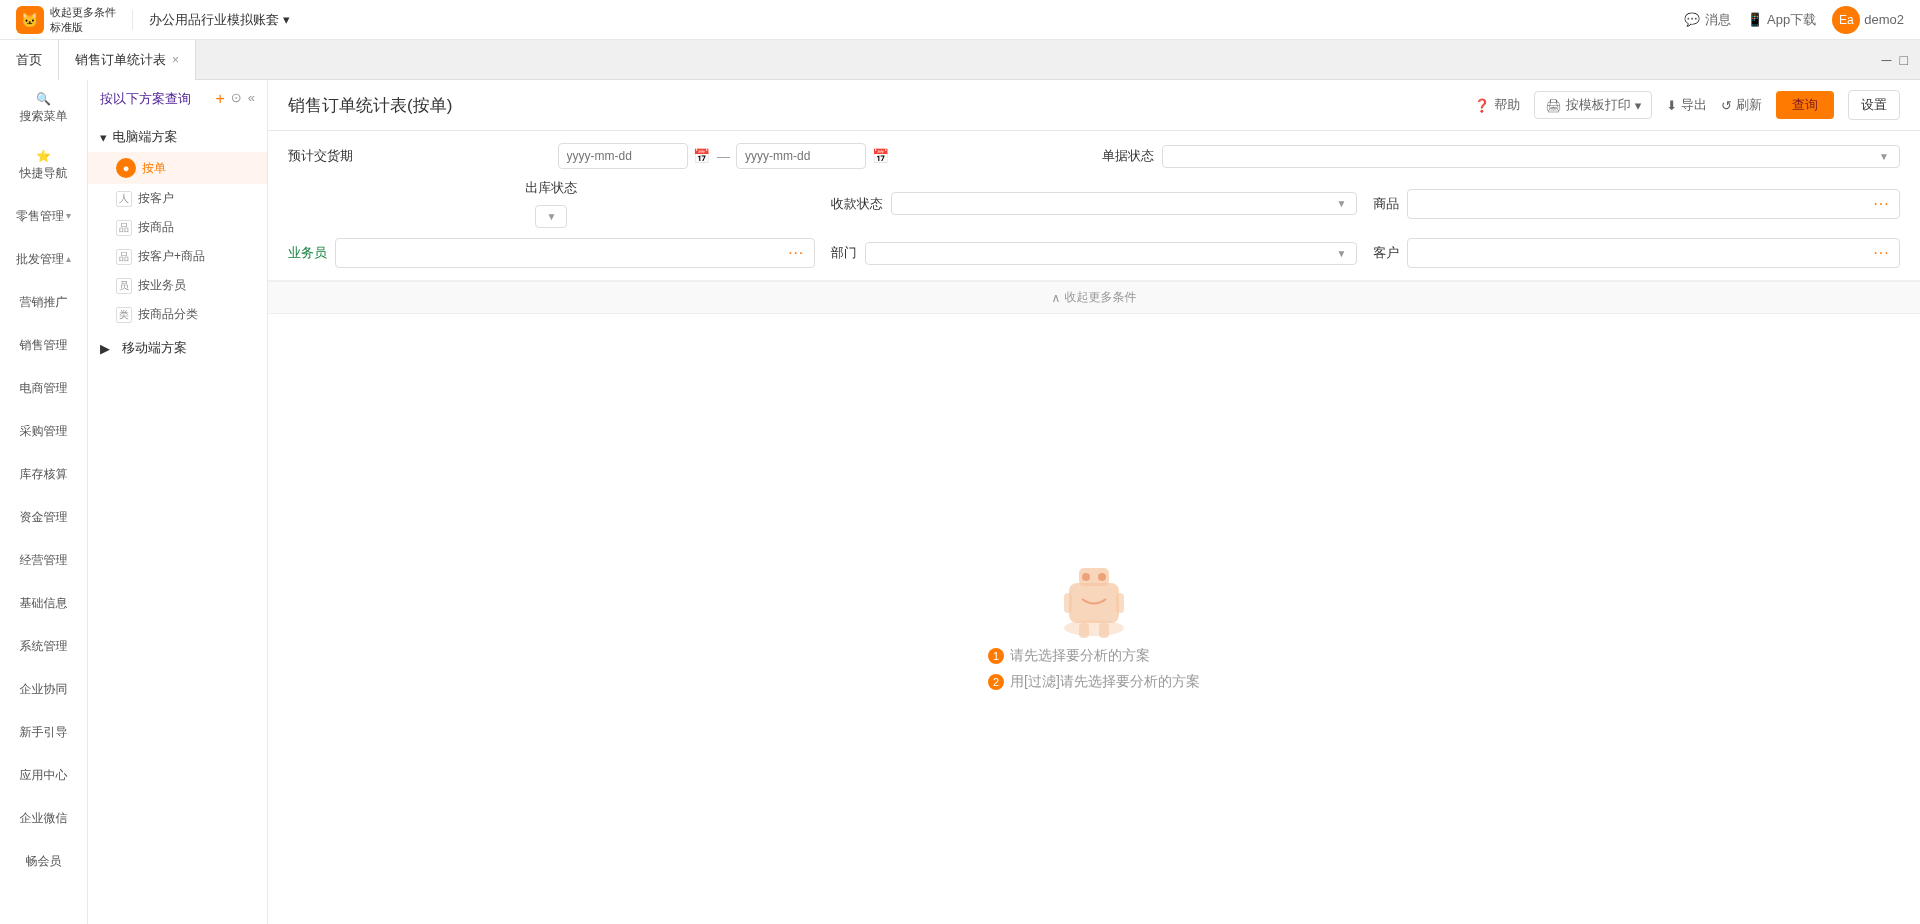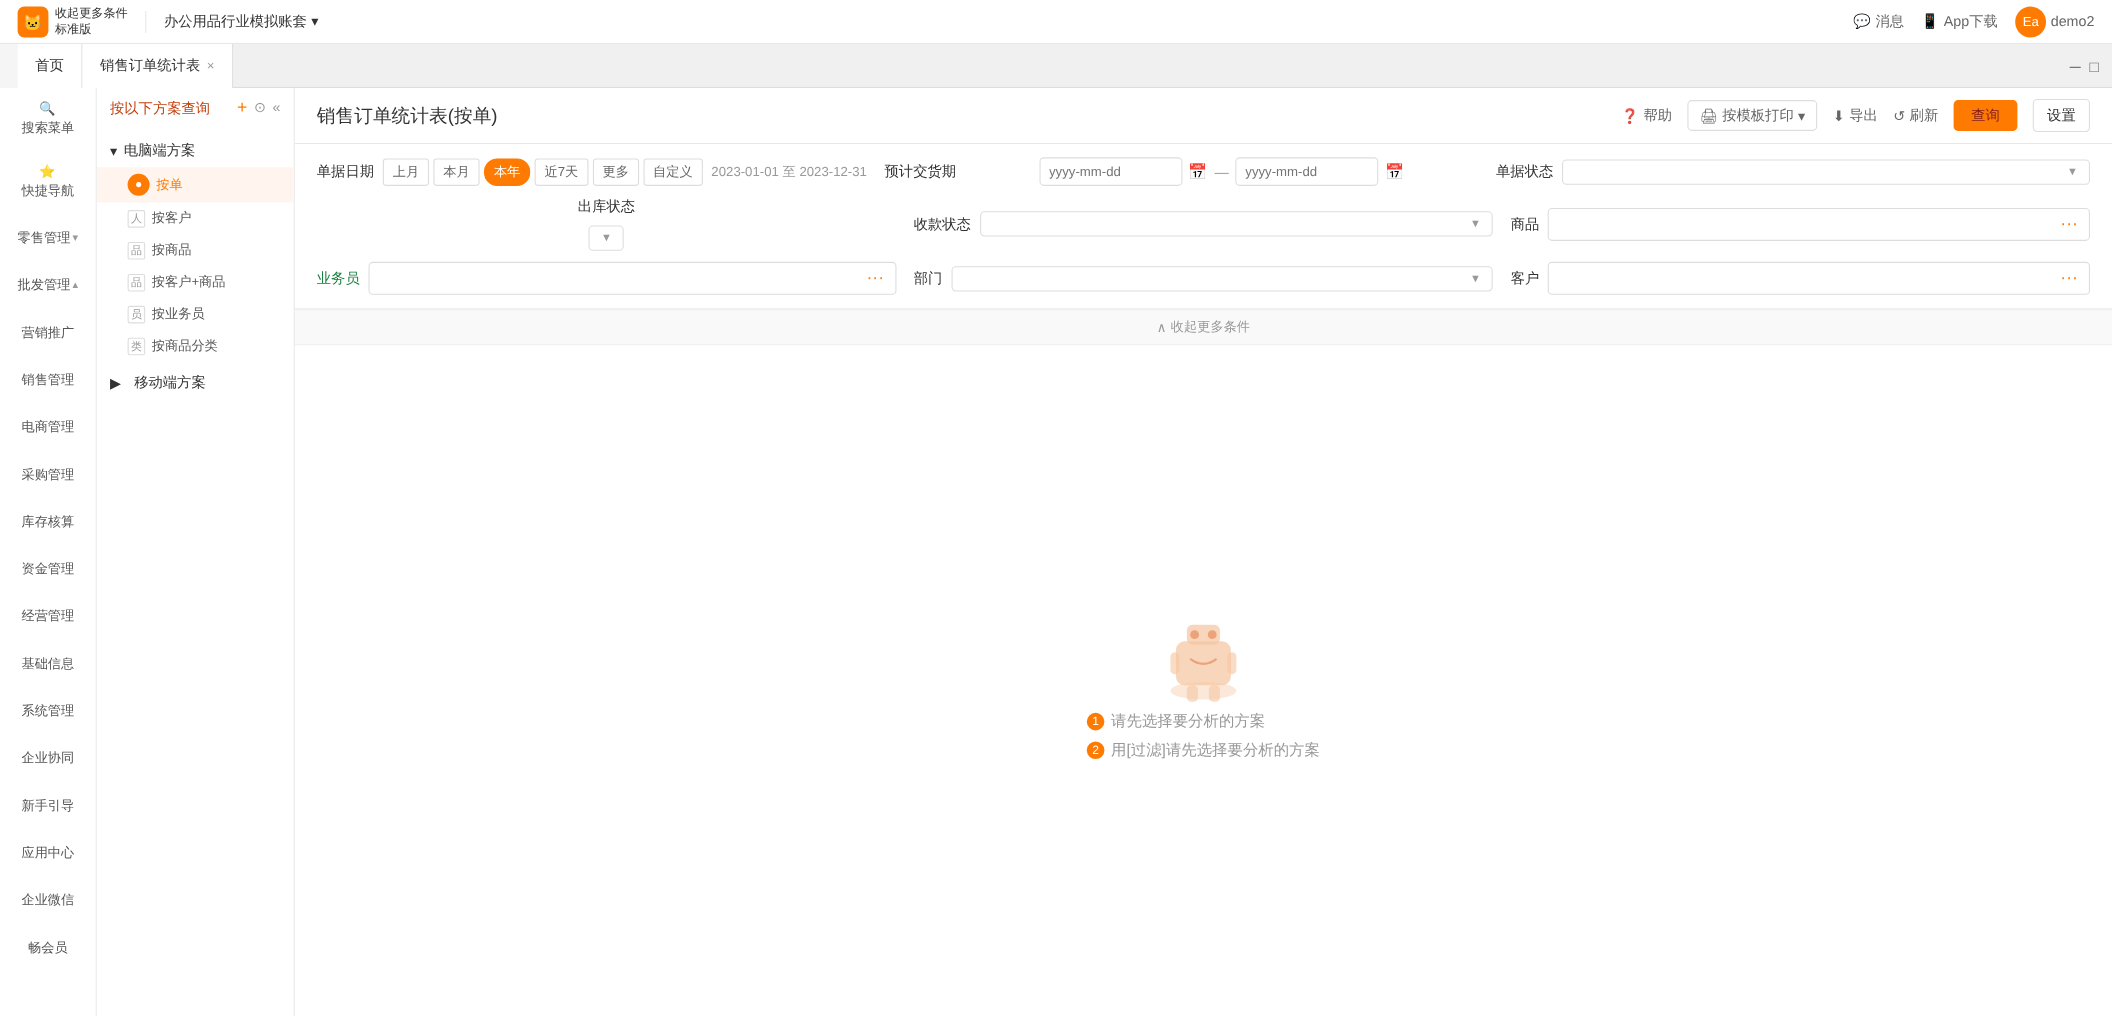"首页" .tabbar { margin-left: 16px -> none }
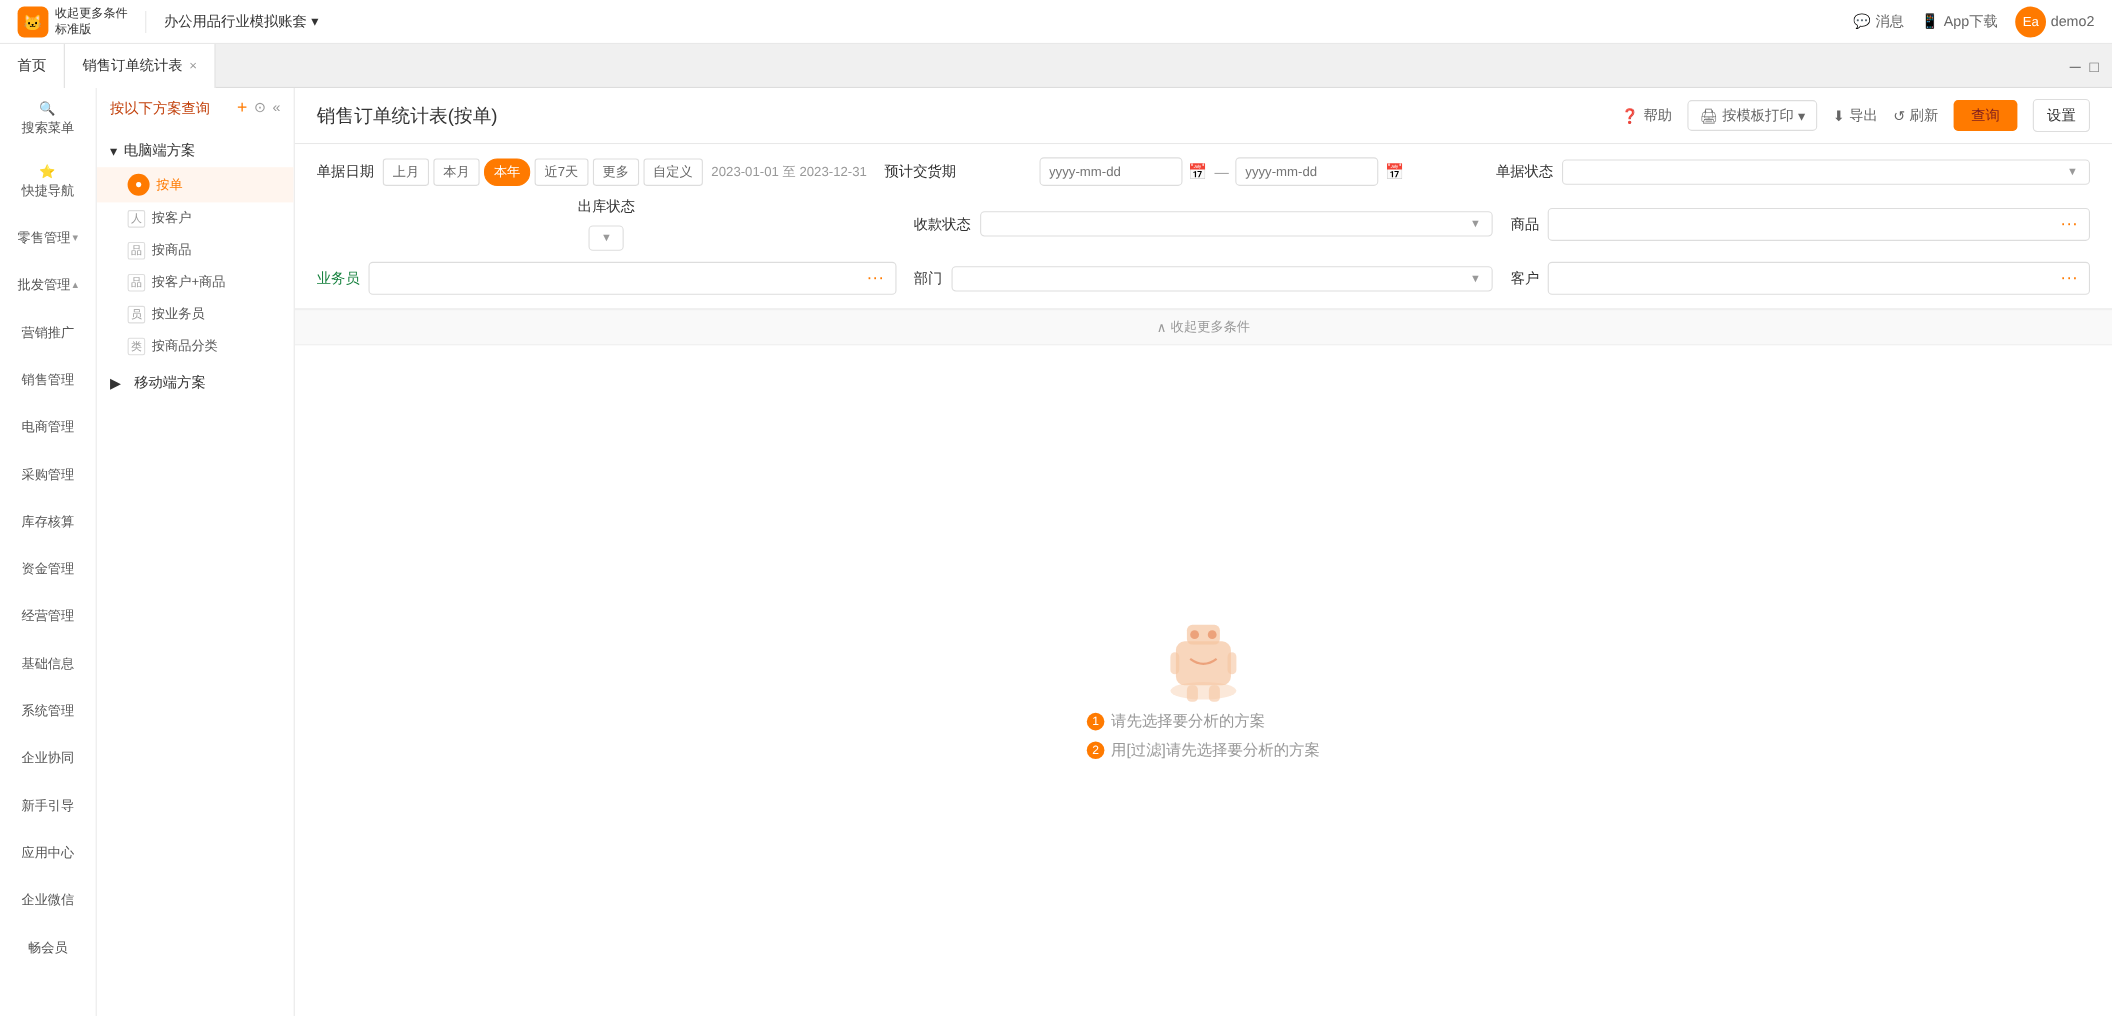"按以下方案查询" .sub-panel-title { color: #c2410c -> #4c1d95 }
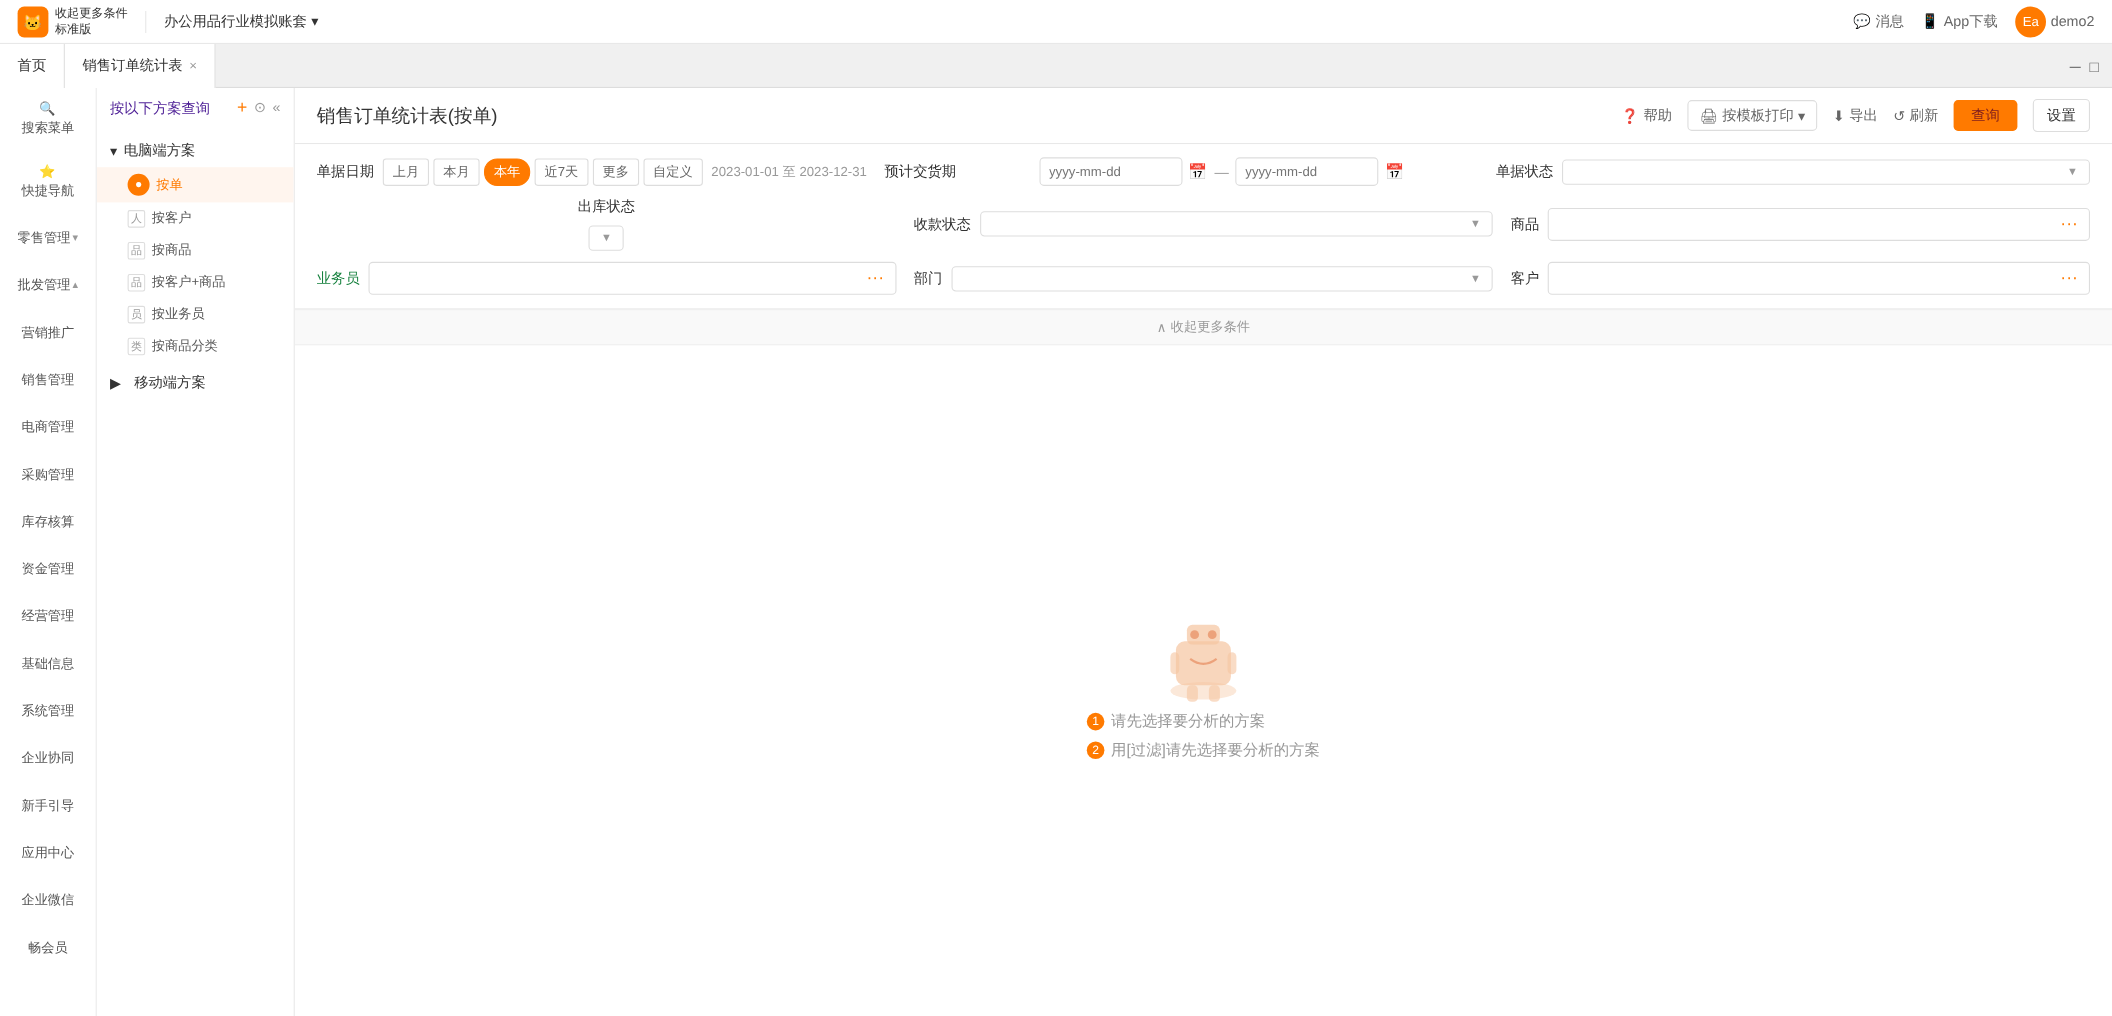"单据日期" div { html: <div> <span>单据日期</span> <div> <button>上月</button> <button>本月</button> <button>本年</button> <button>近7天</button> <button>更多</button> <button>自定义</button> </div> <span>2023-01-01 至 2023-12-31</span> </div> -> none }
